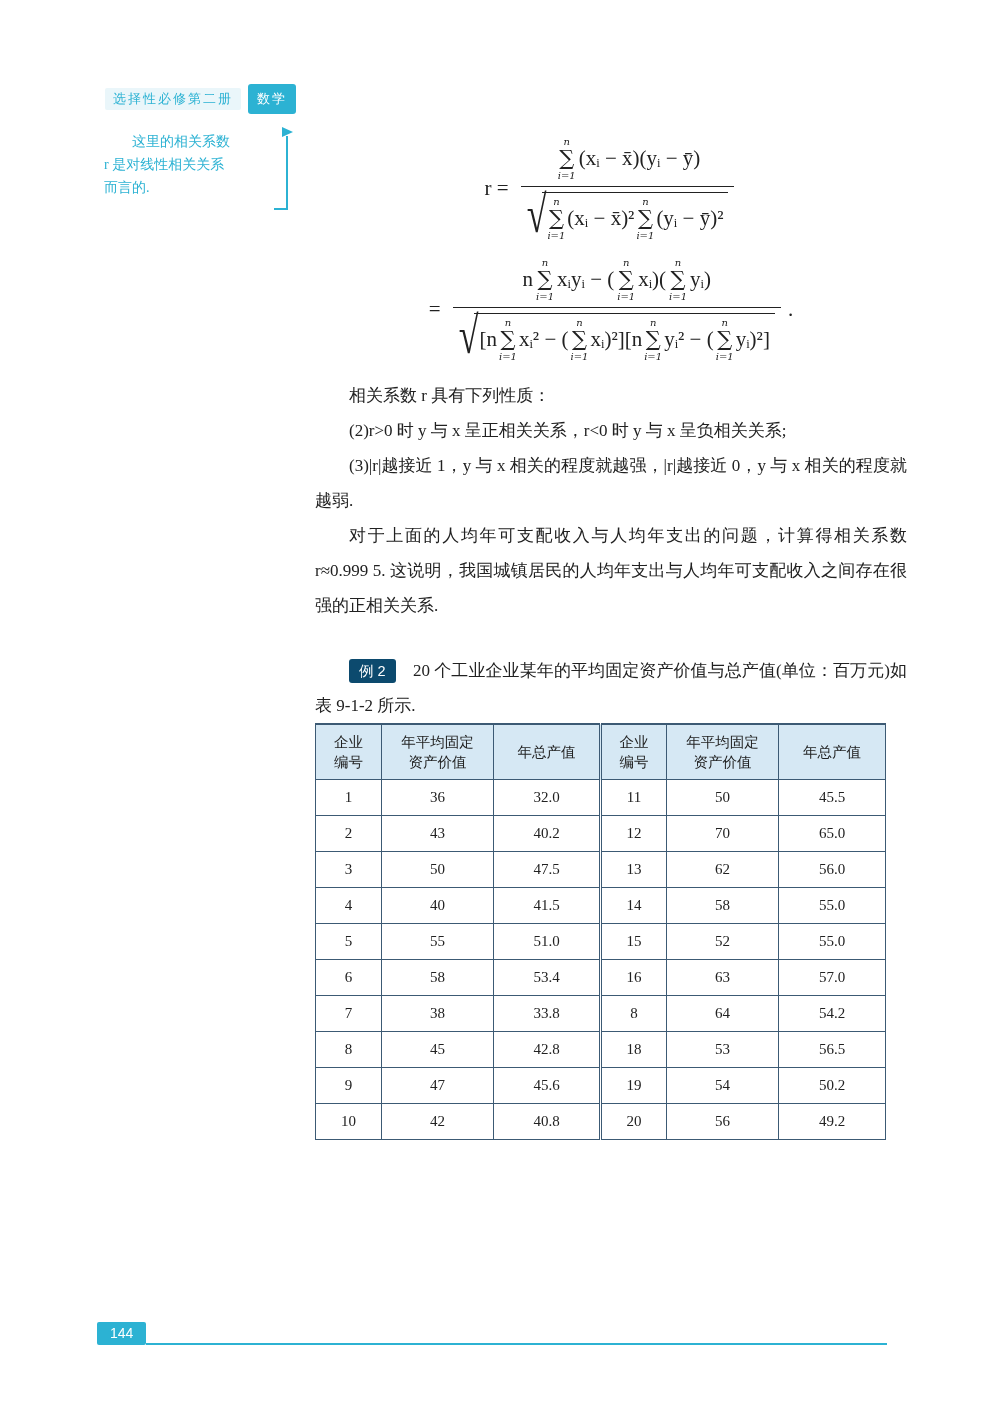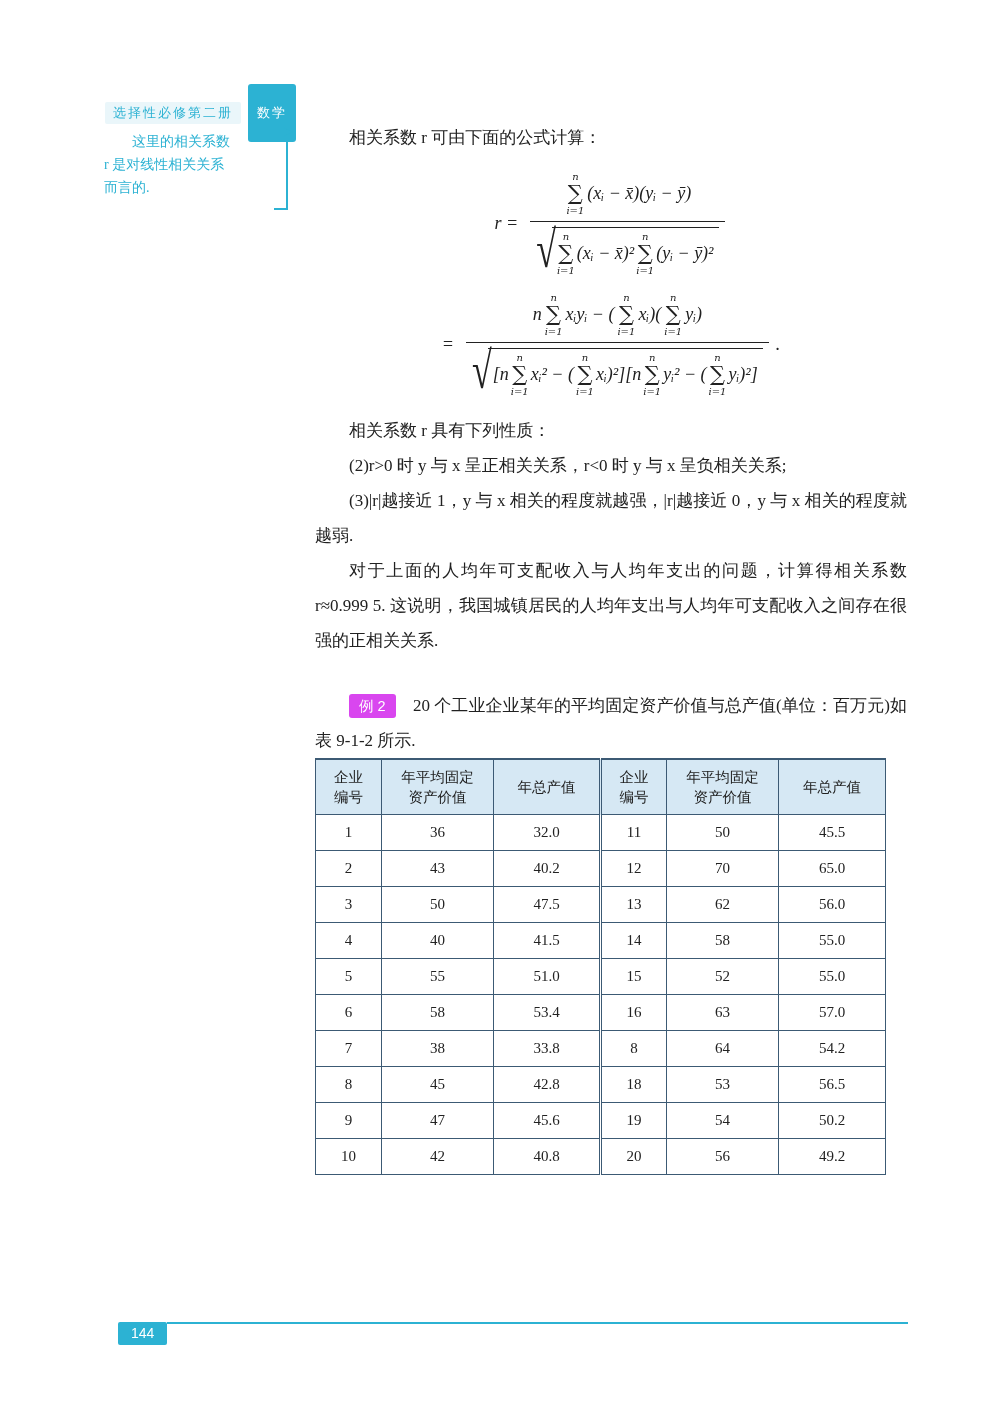"数学" .subject-badge { padding: 20px 9px -> 6px 9px }
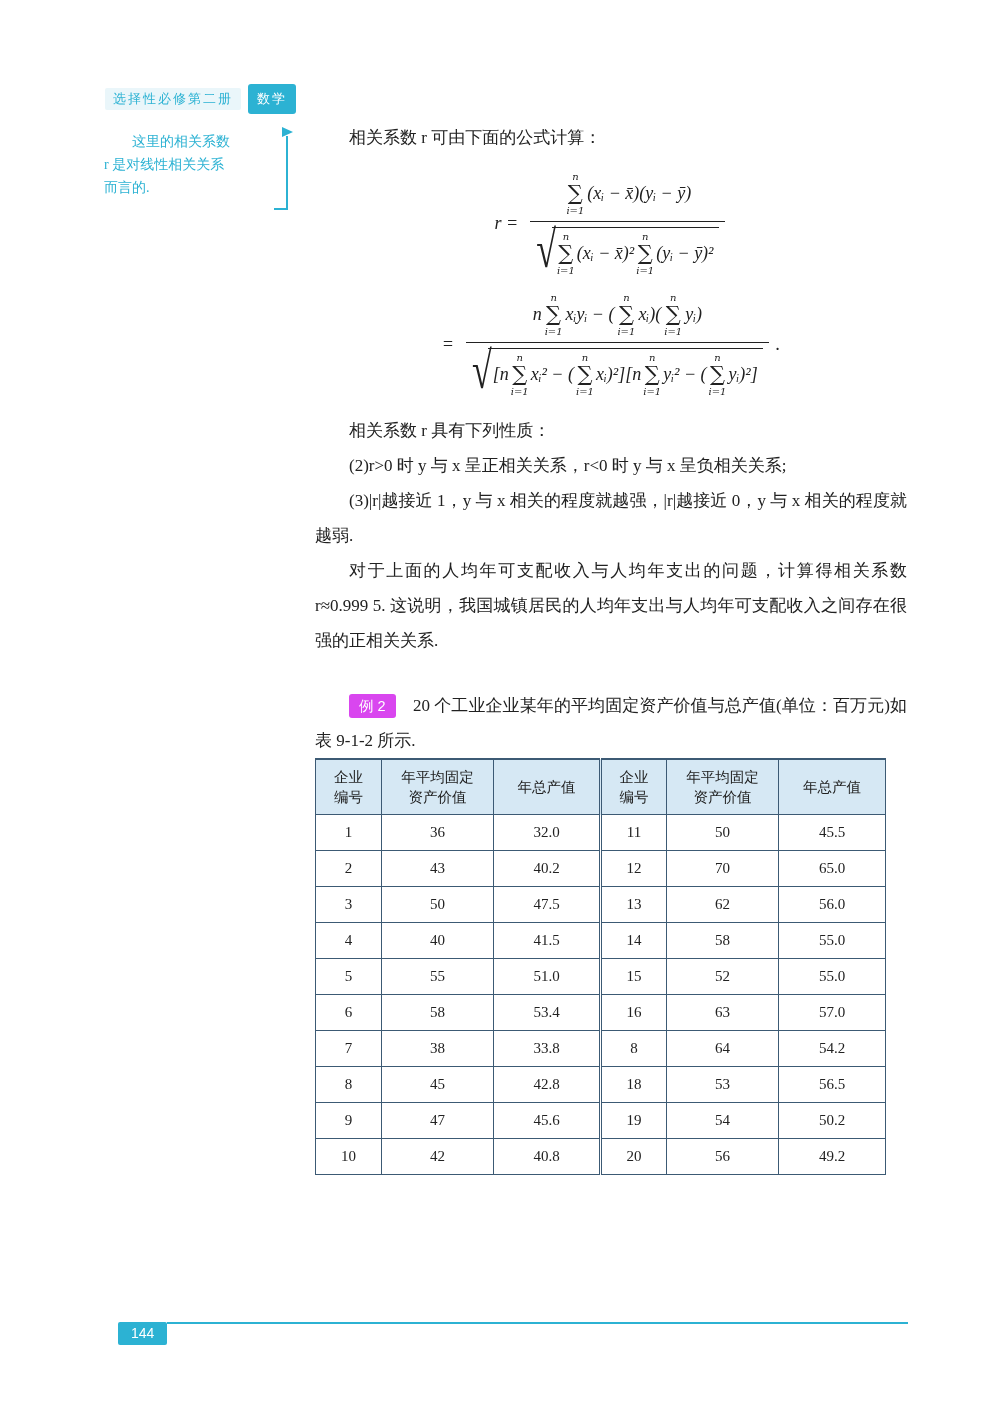"相关系数 r 可由下面的公式计算：" p.para { html: <p>相关系数 r 可由下面的公式计算：</p> -> none }
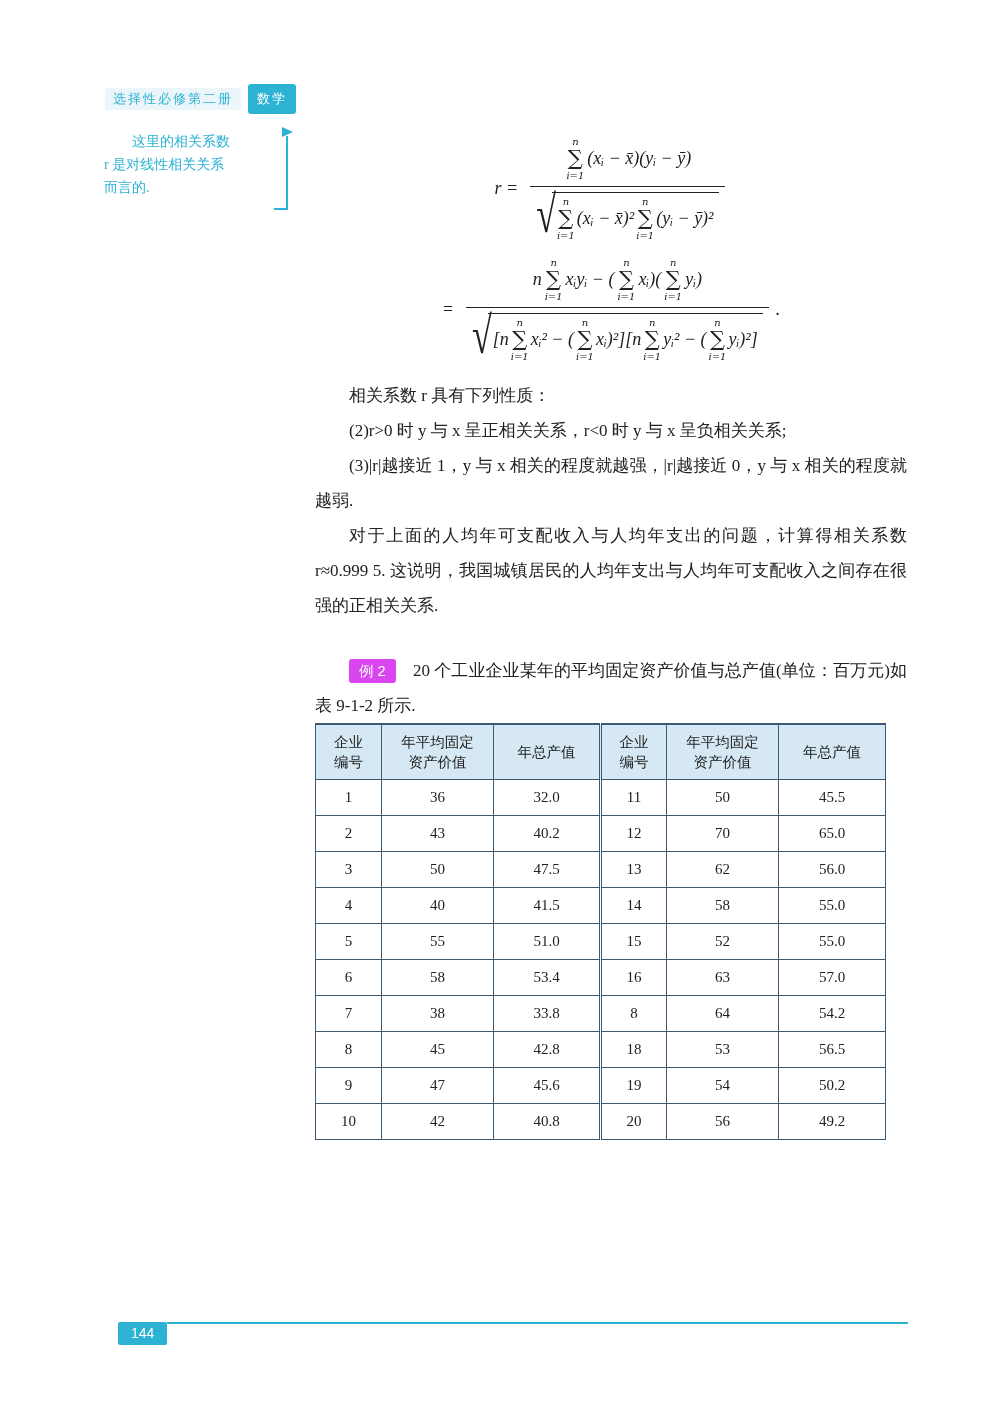"(xᵢ − x̄)(yᵢ − ȳ)" .math { font-size: 18px -> 21px; font-style: italic -> none }
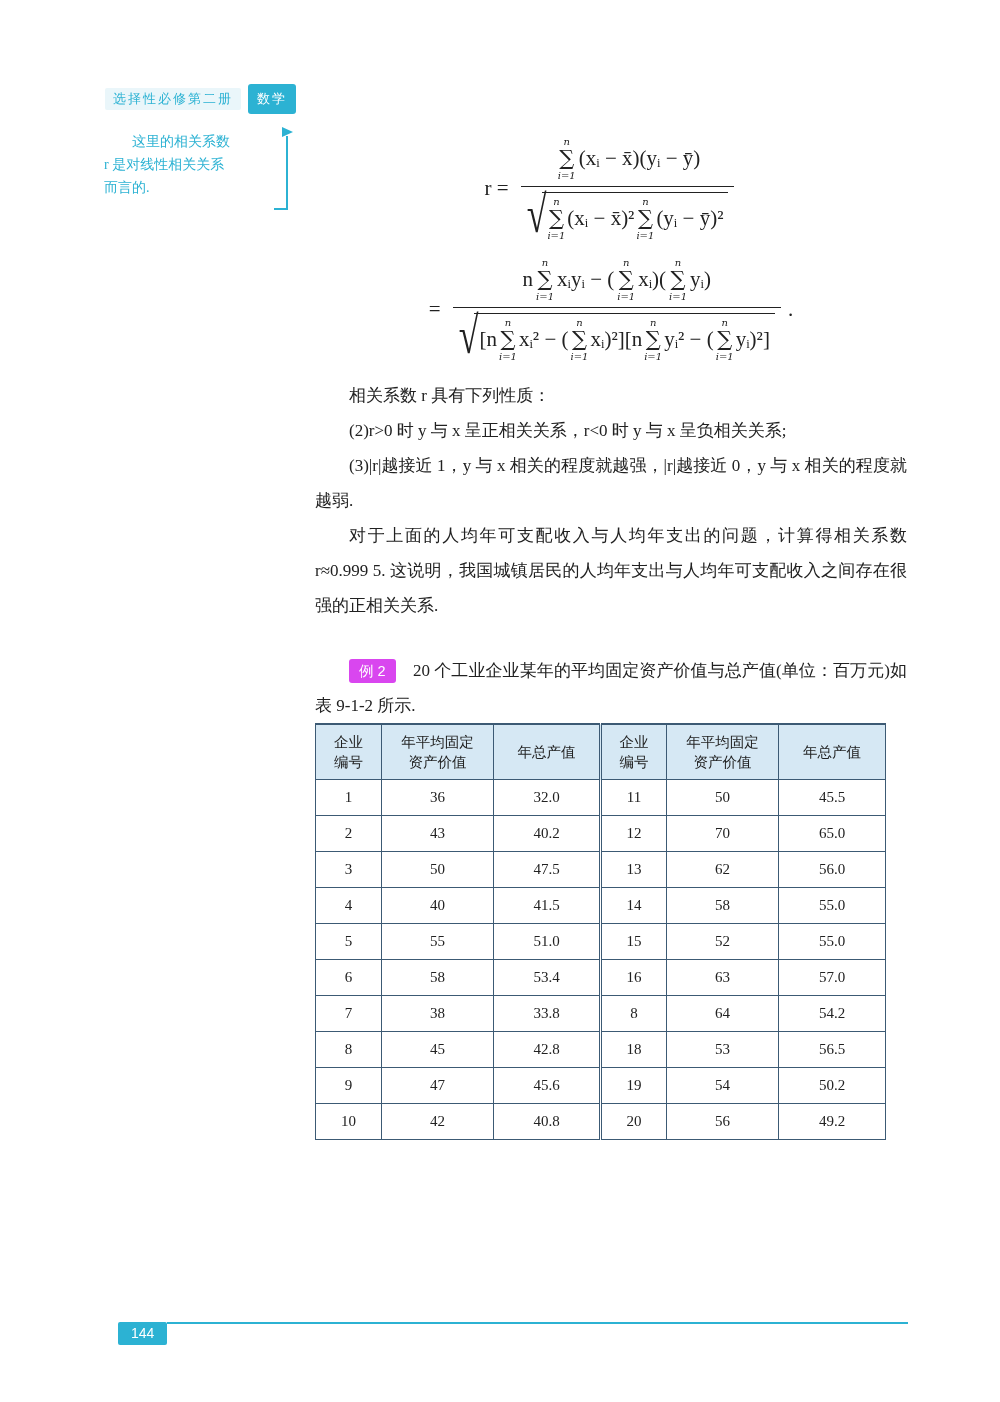"例 2" .example-badge { background: #d946ef -> #0c4a6e }
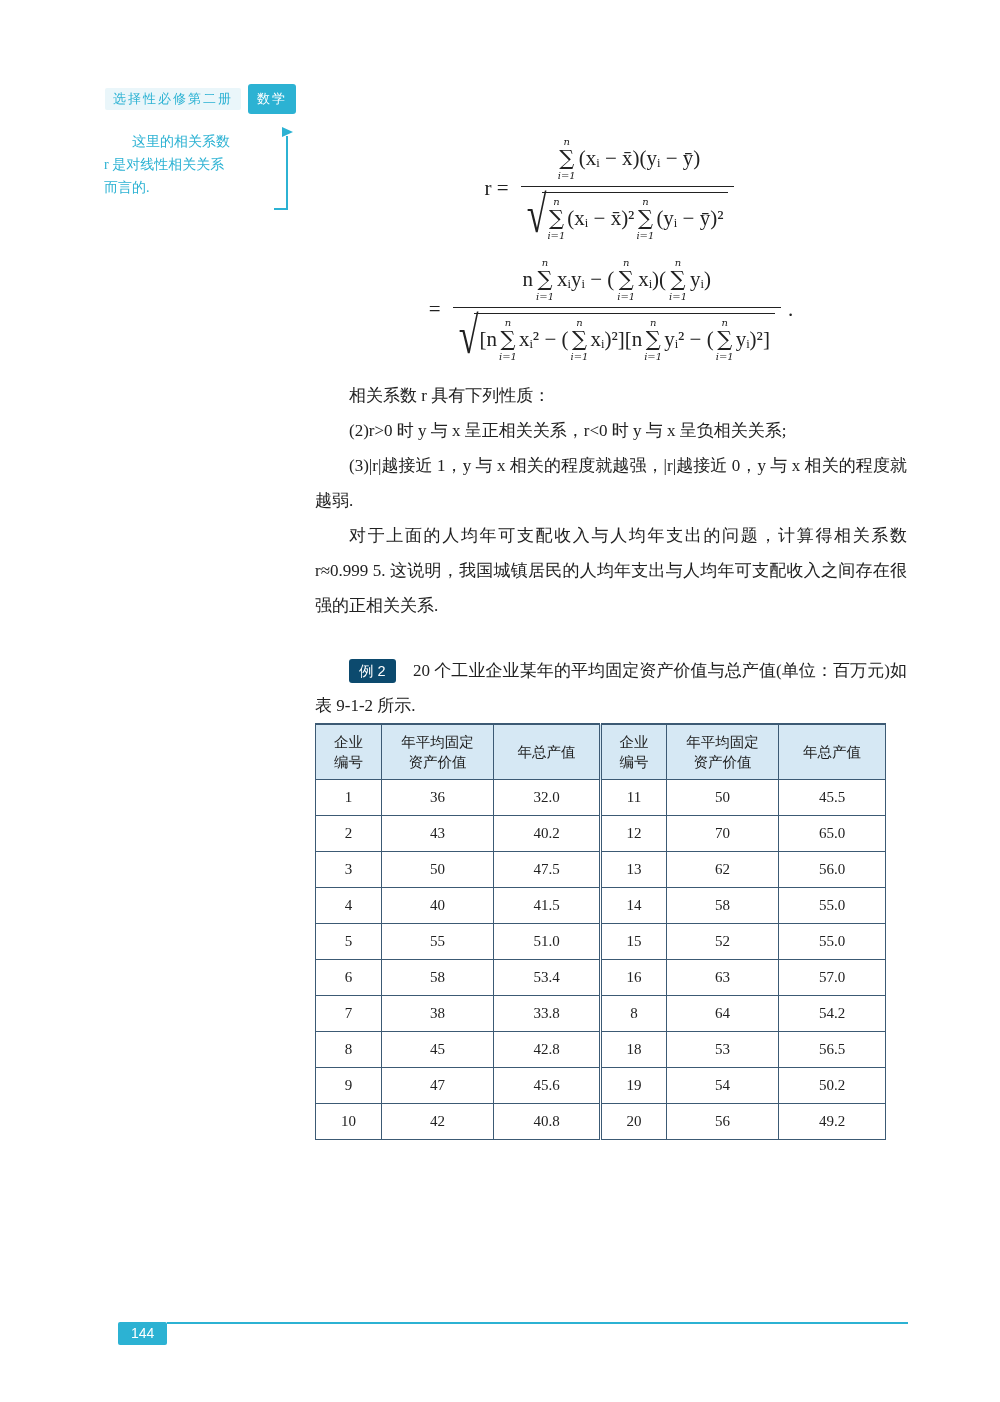"144" .page-footer { align-items: flex-start -> flex-end; left: 118px -> 97px }
